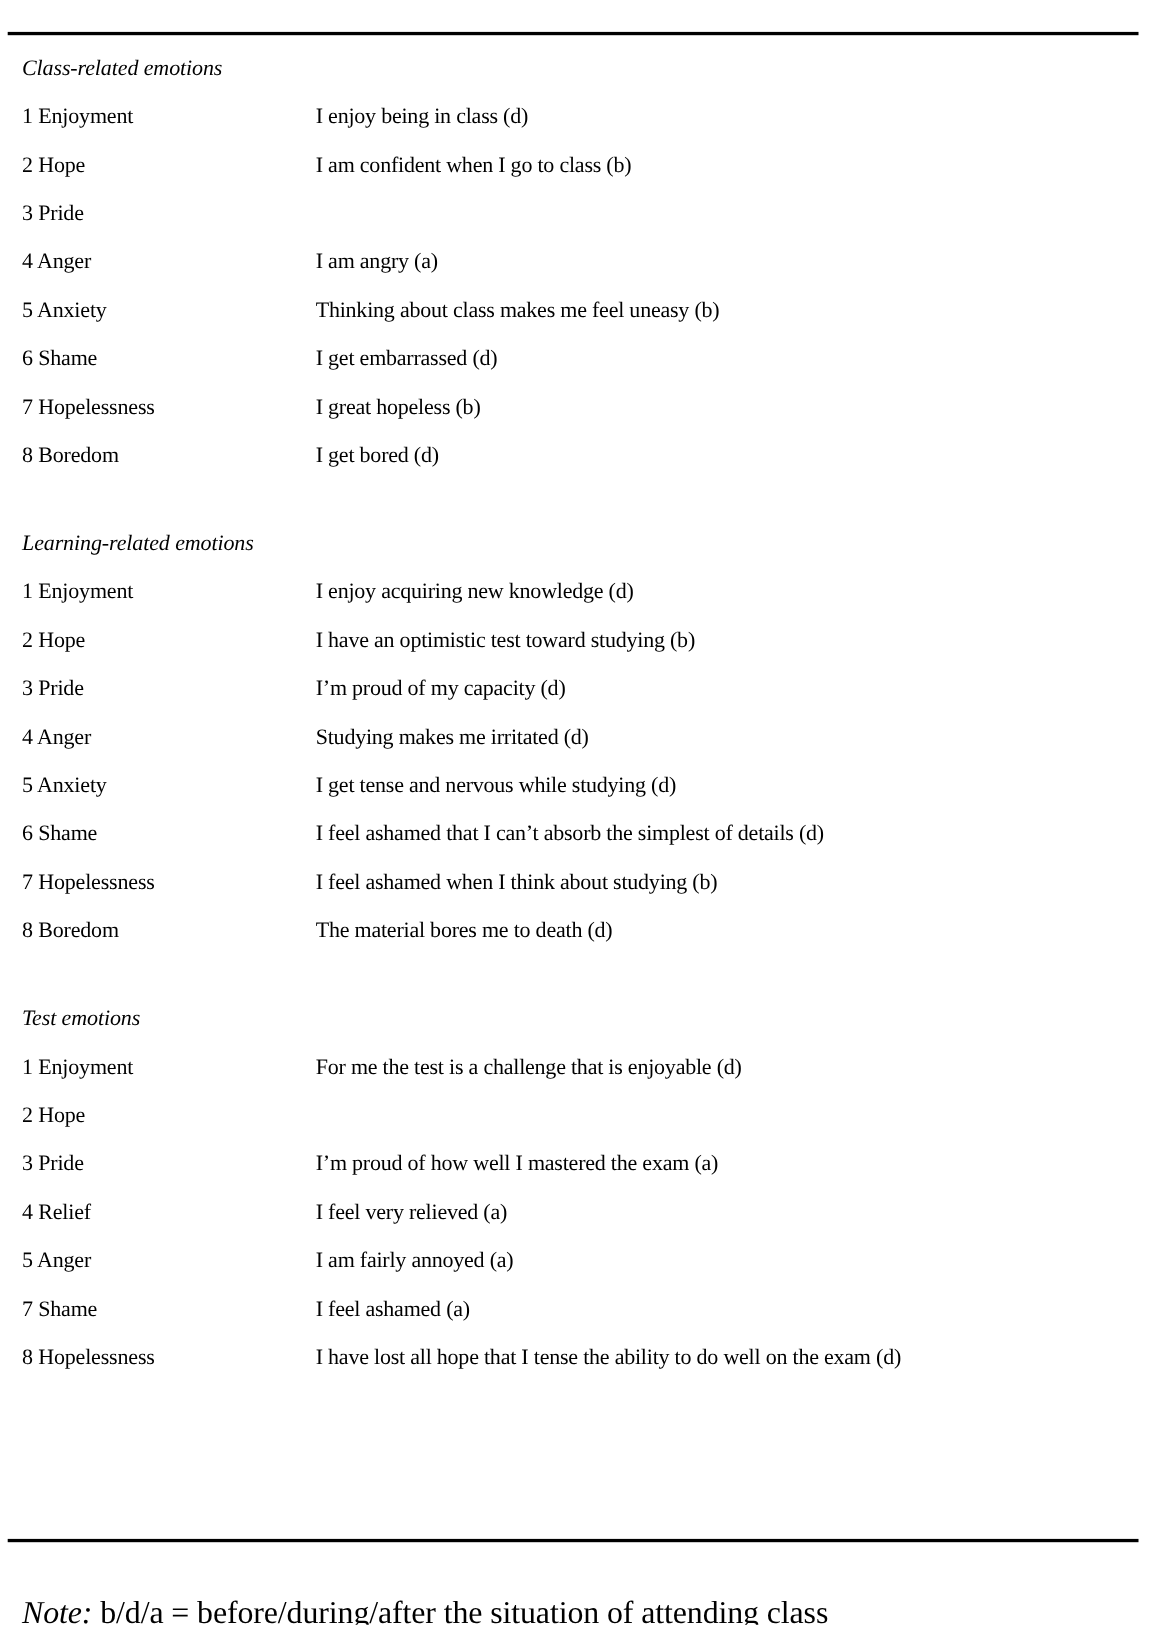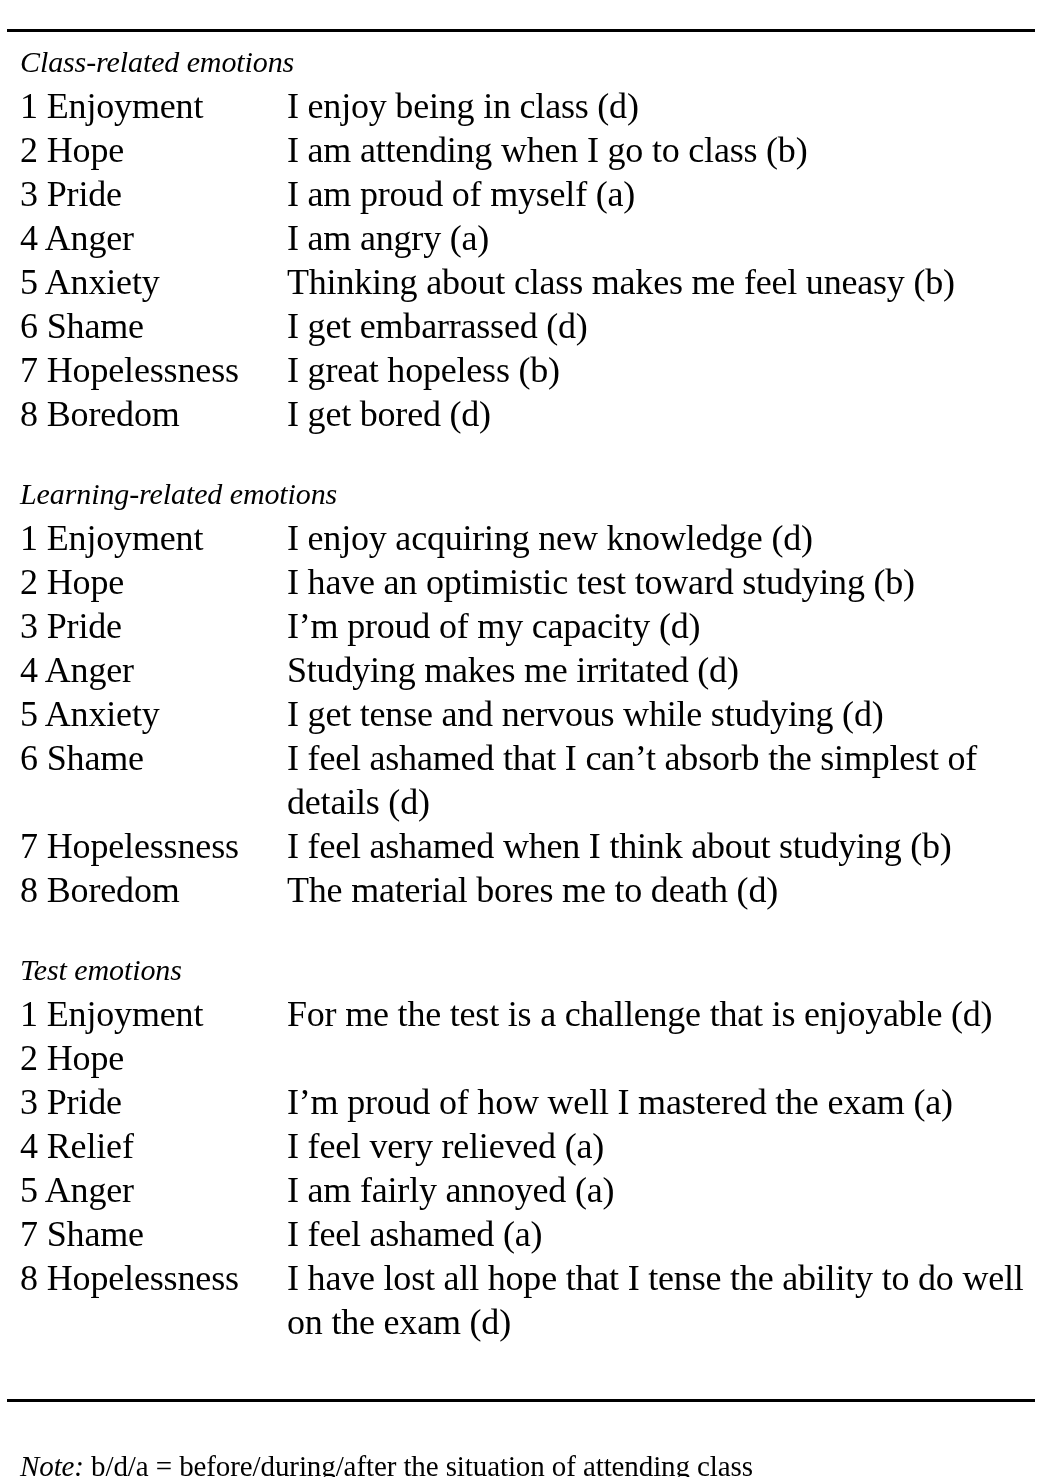"Class-related emotions" .section-heading { font-size: 30px -> 20px }
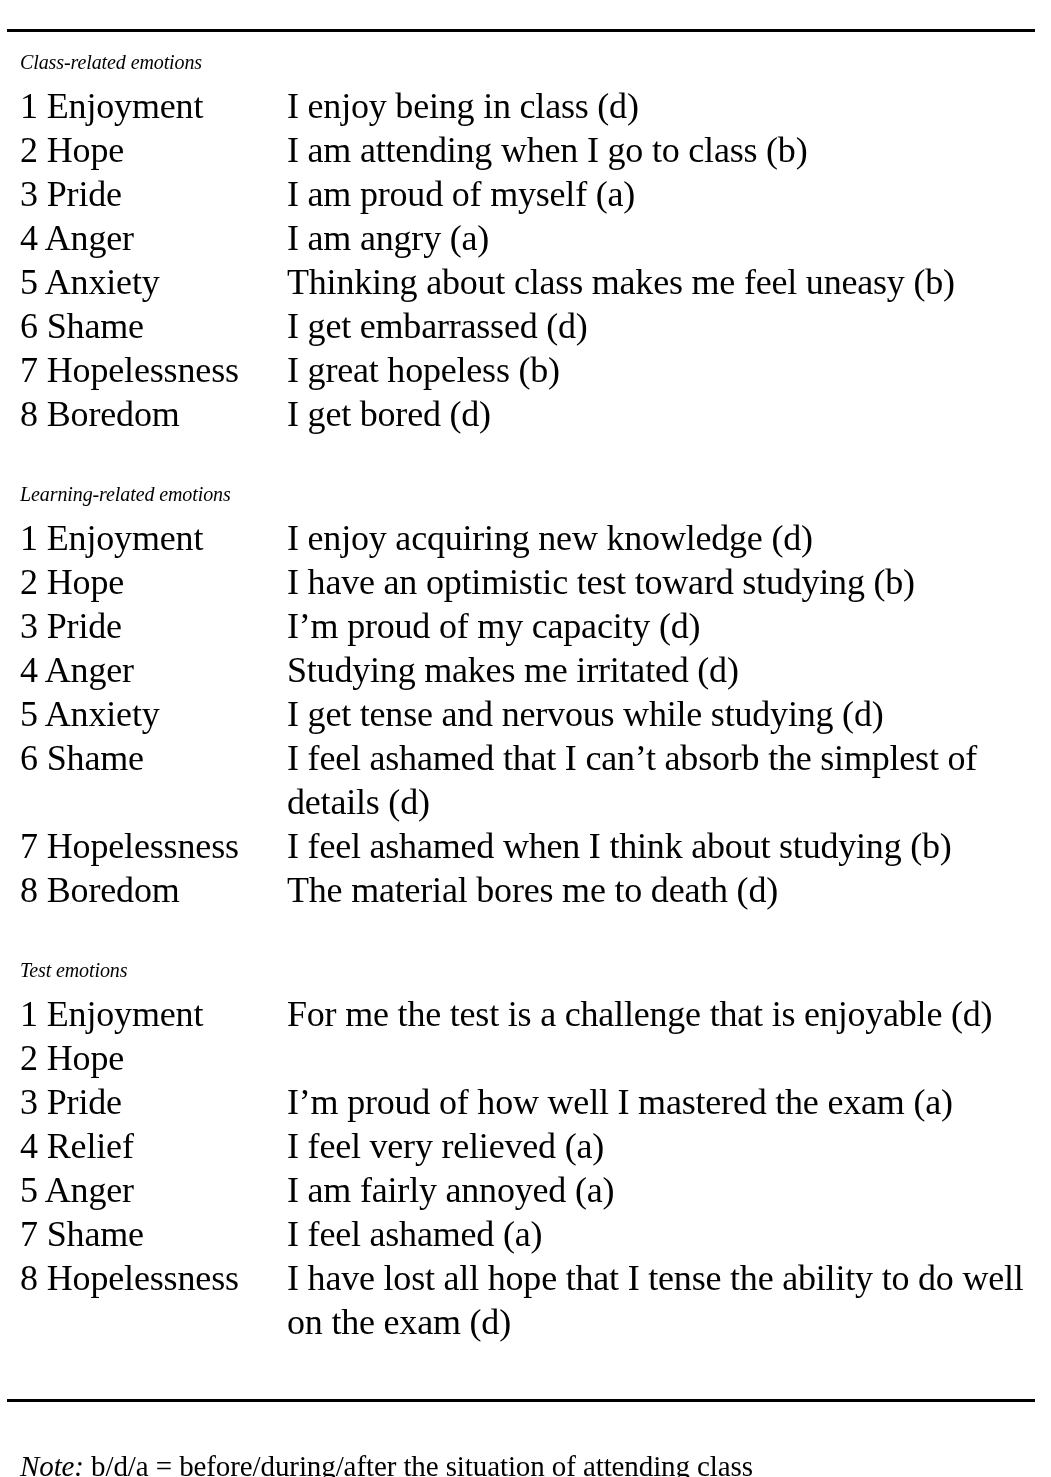"1 Enjoyment" .row { font-size: 36px -> 20px }
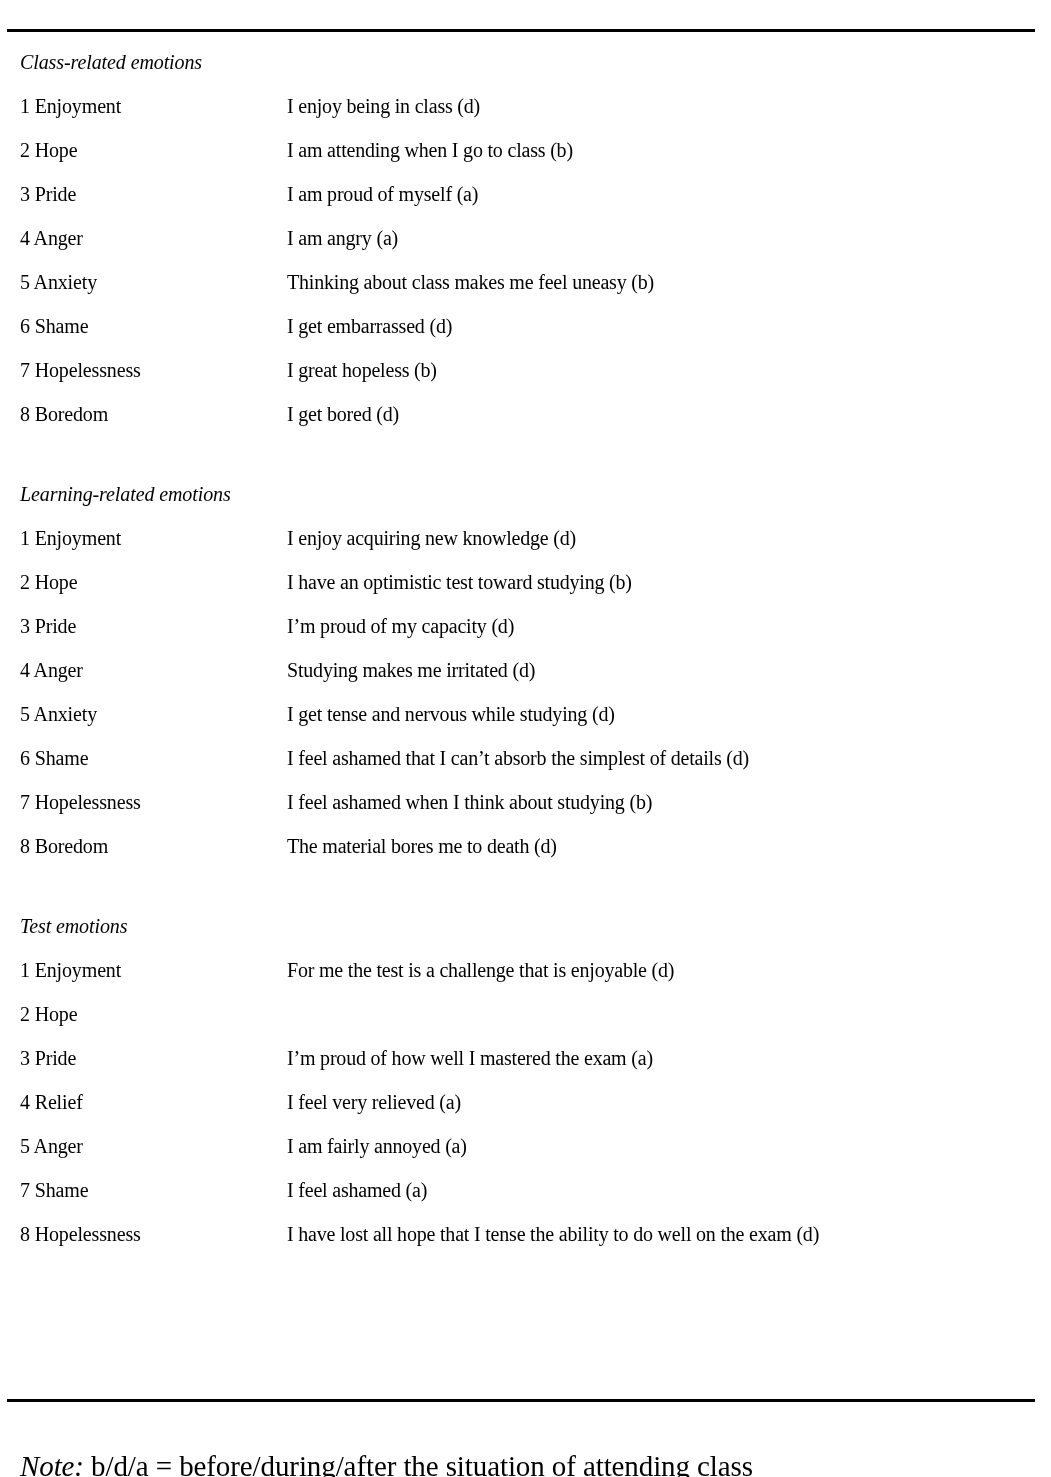"I am attending when I" div.row-item { text: attending -> confident }
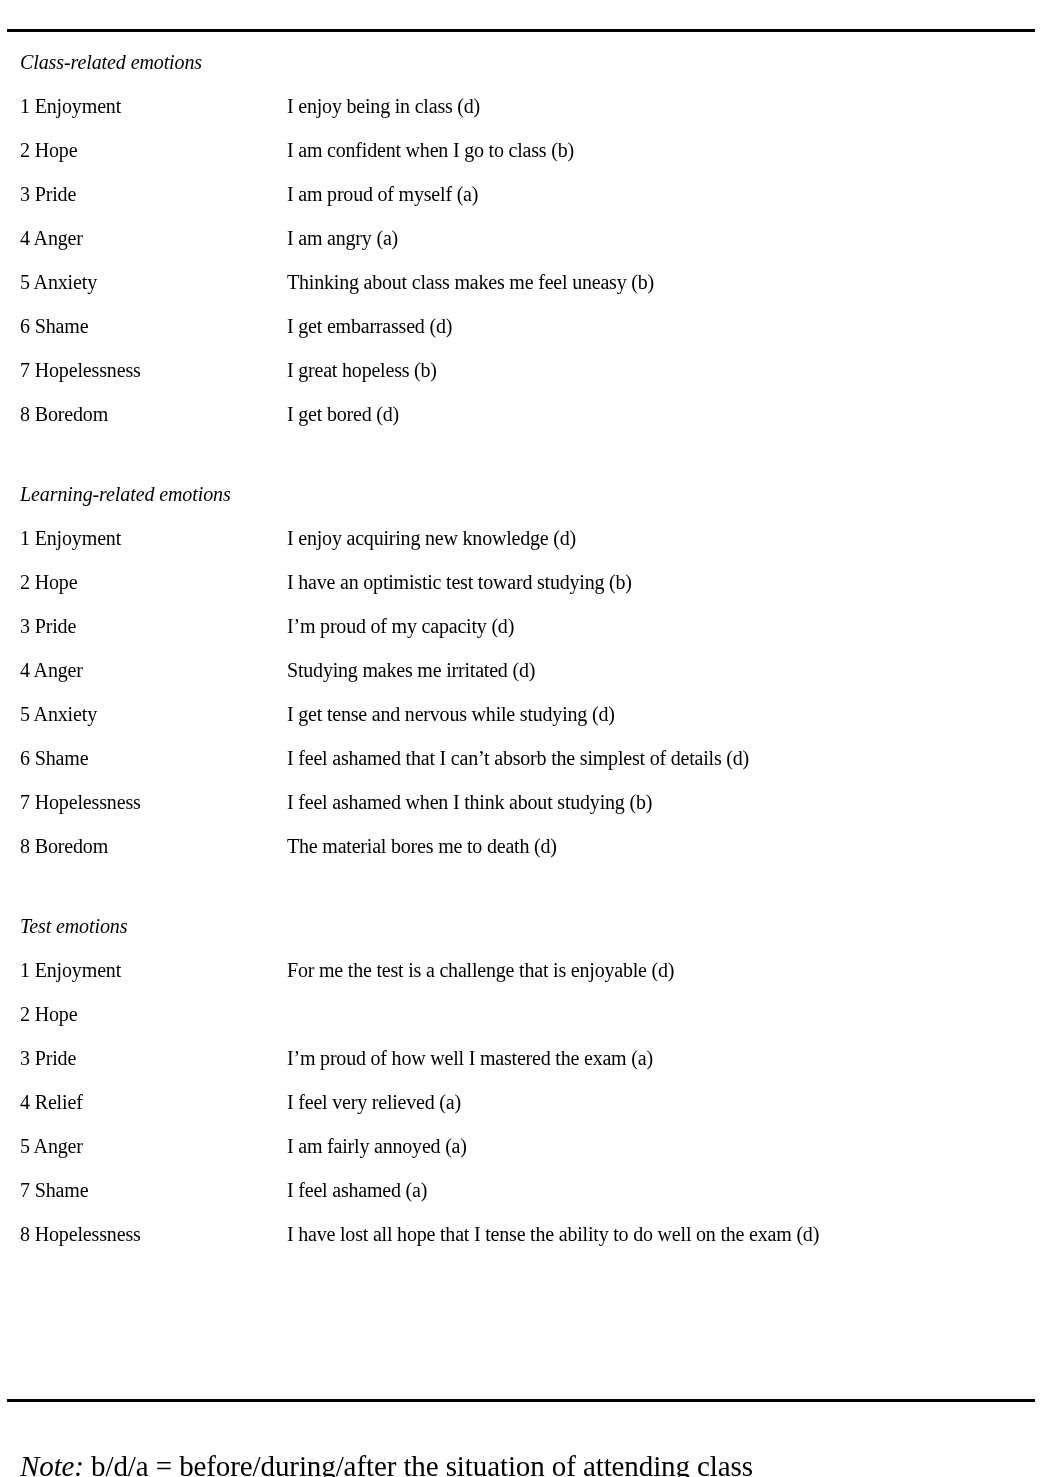"I am proud of myself" div.row-item { html: <div>I am proud of myself (a)</div> -> none }
